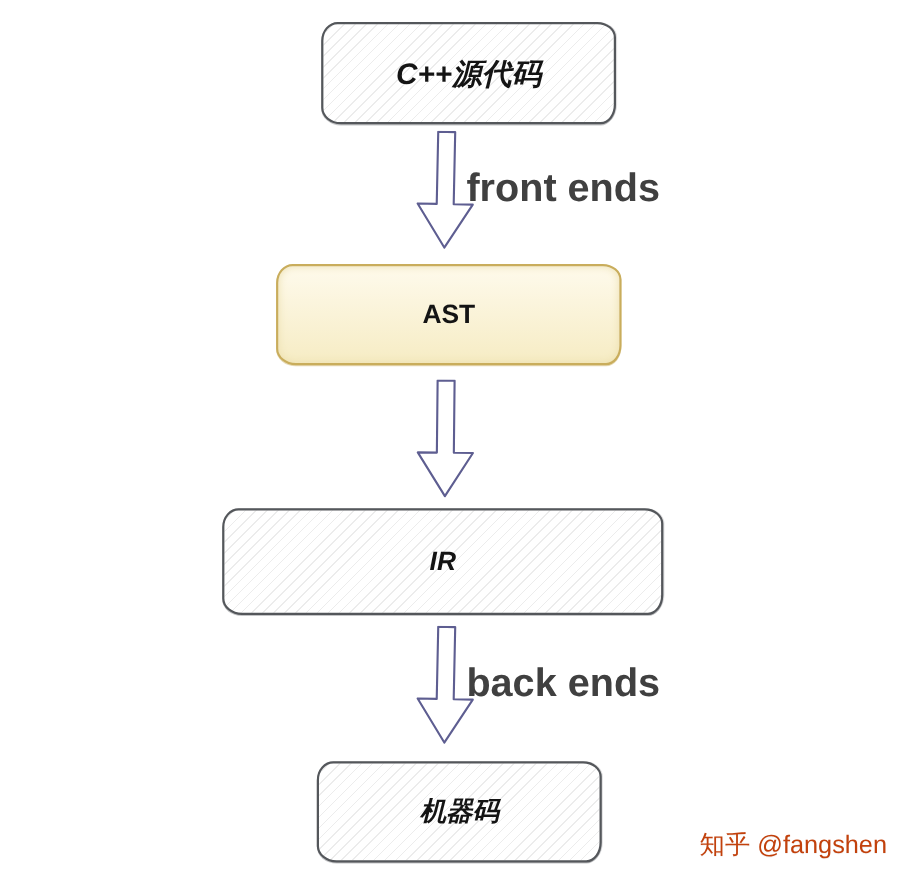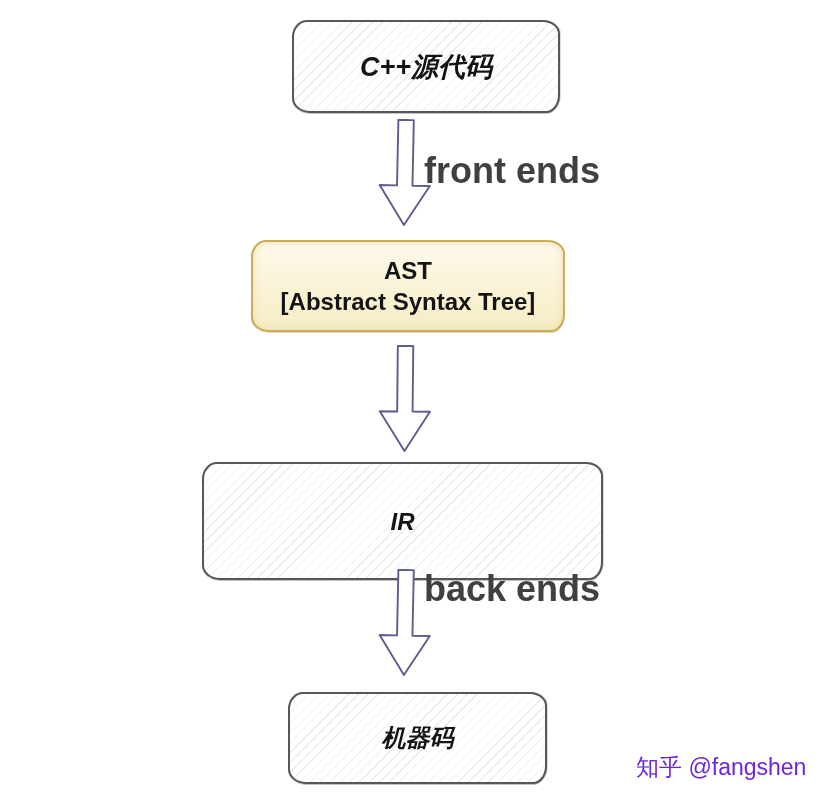"[Abstract Syntax Tree]" span.node-line { html: <span>[Abstract Syntax Tree]</span> -> none }
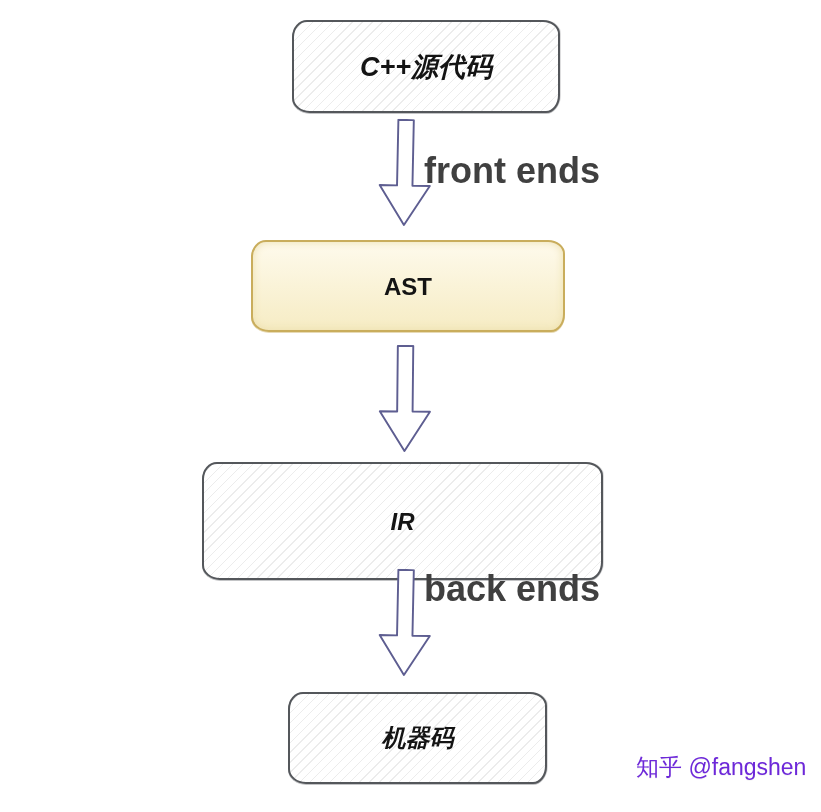"IR" .node-ir { height: 118px -> 97px }
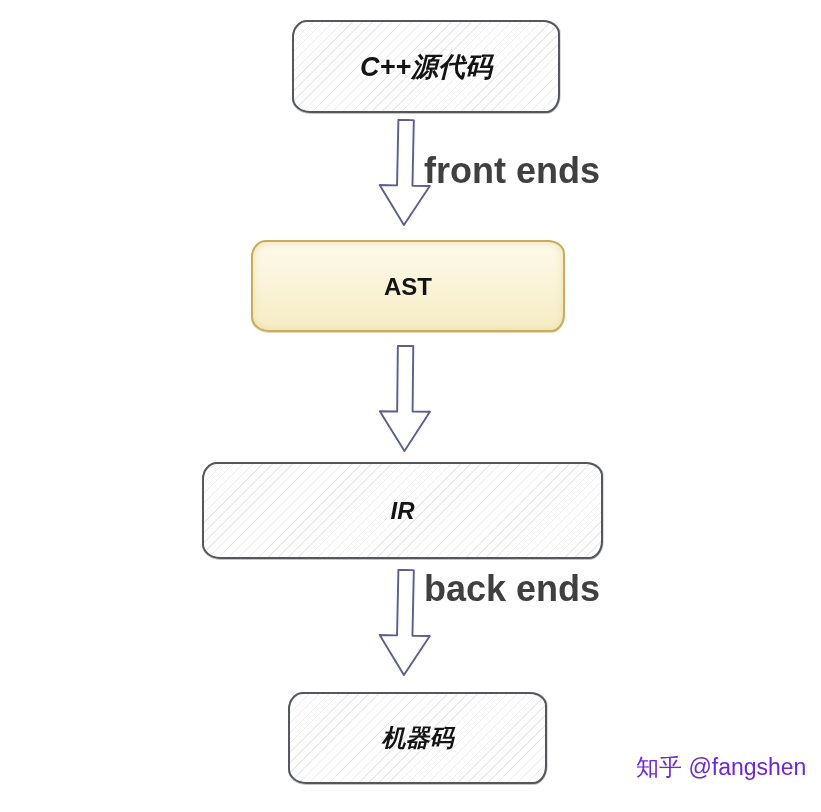"back ends" .edge-label-back { top: 568px -> 600px }
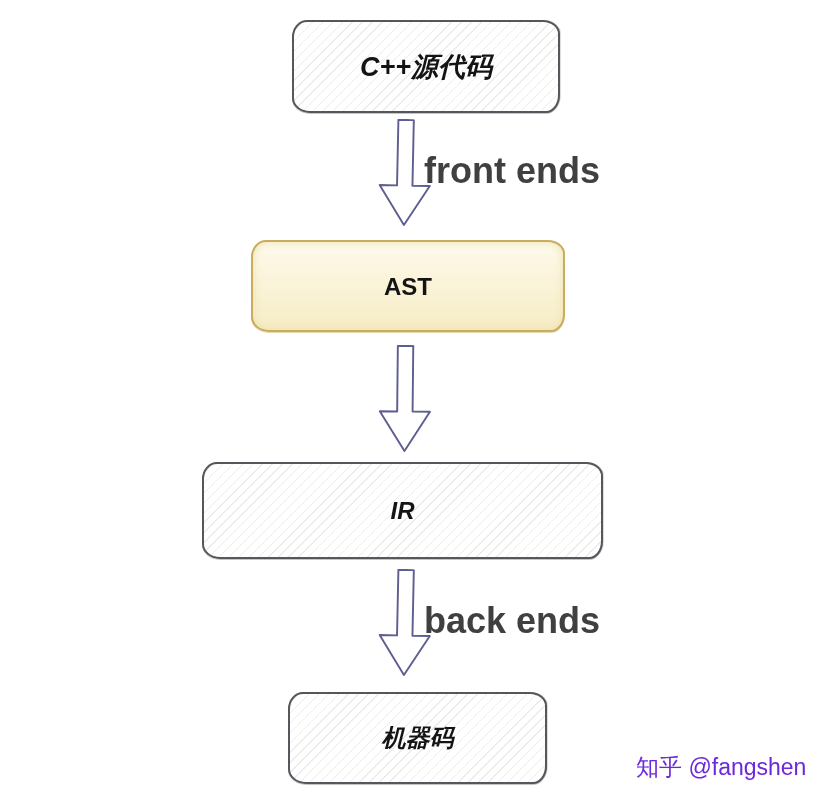"知乎 @fangshen" .watermark { color: #6d28d9 -> #c2410c }
